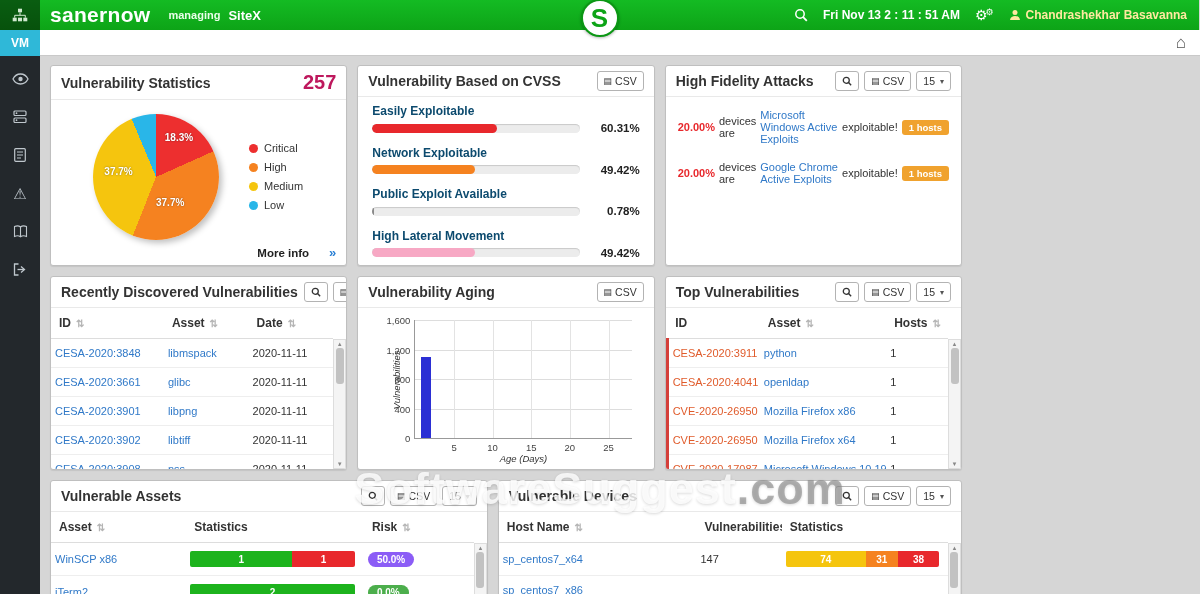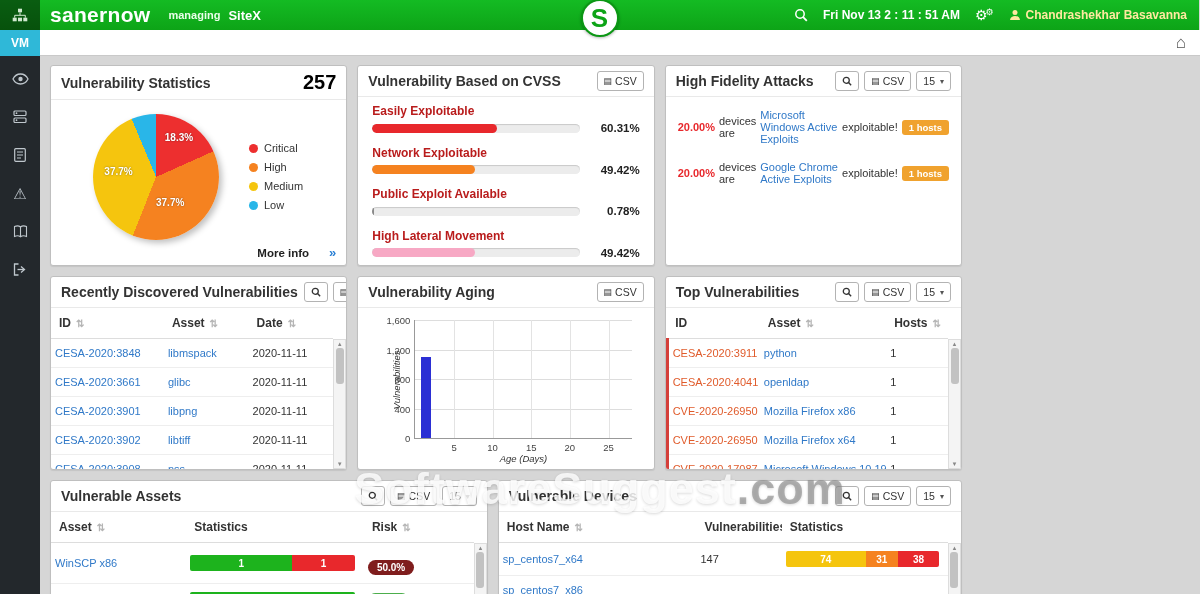"257" .total-red { color: #000000 -> #be185d }
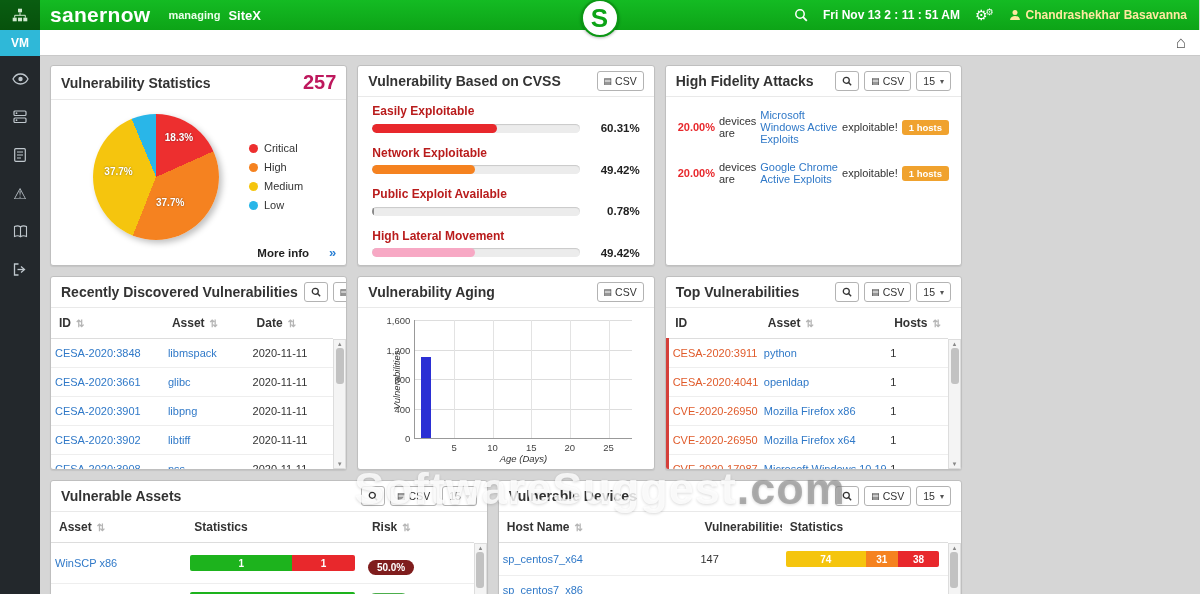"Easily Exploitable" .cvss-label { color: #b91c1c -> #0c4a6e }
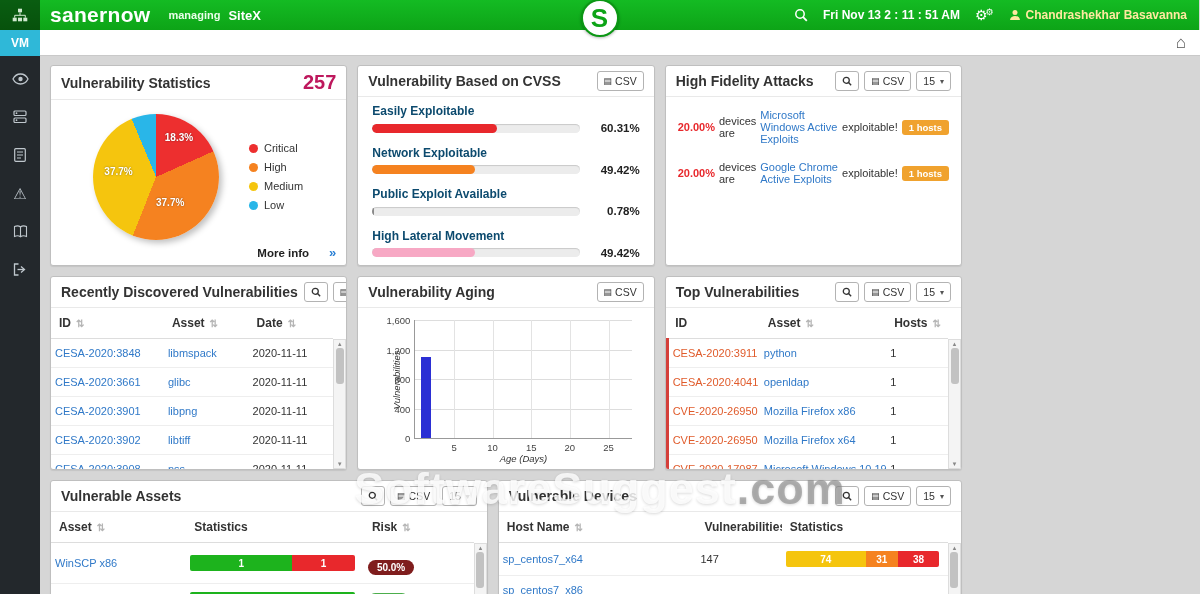"50.0%" span.pill { background: #7f1d1d -> #8b5cf6; margin-top: 9px -> none }
